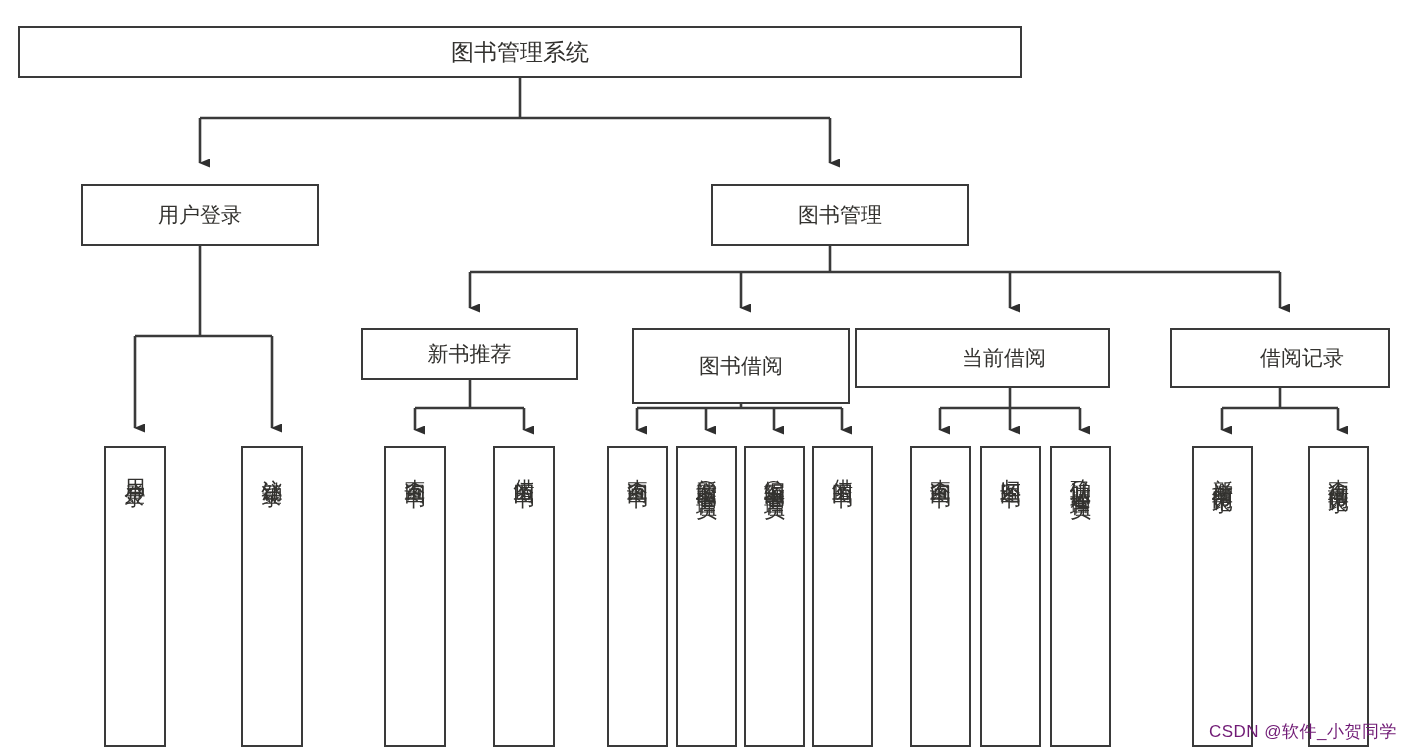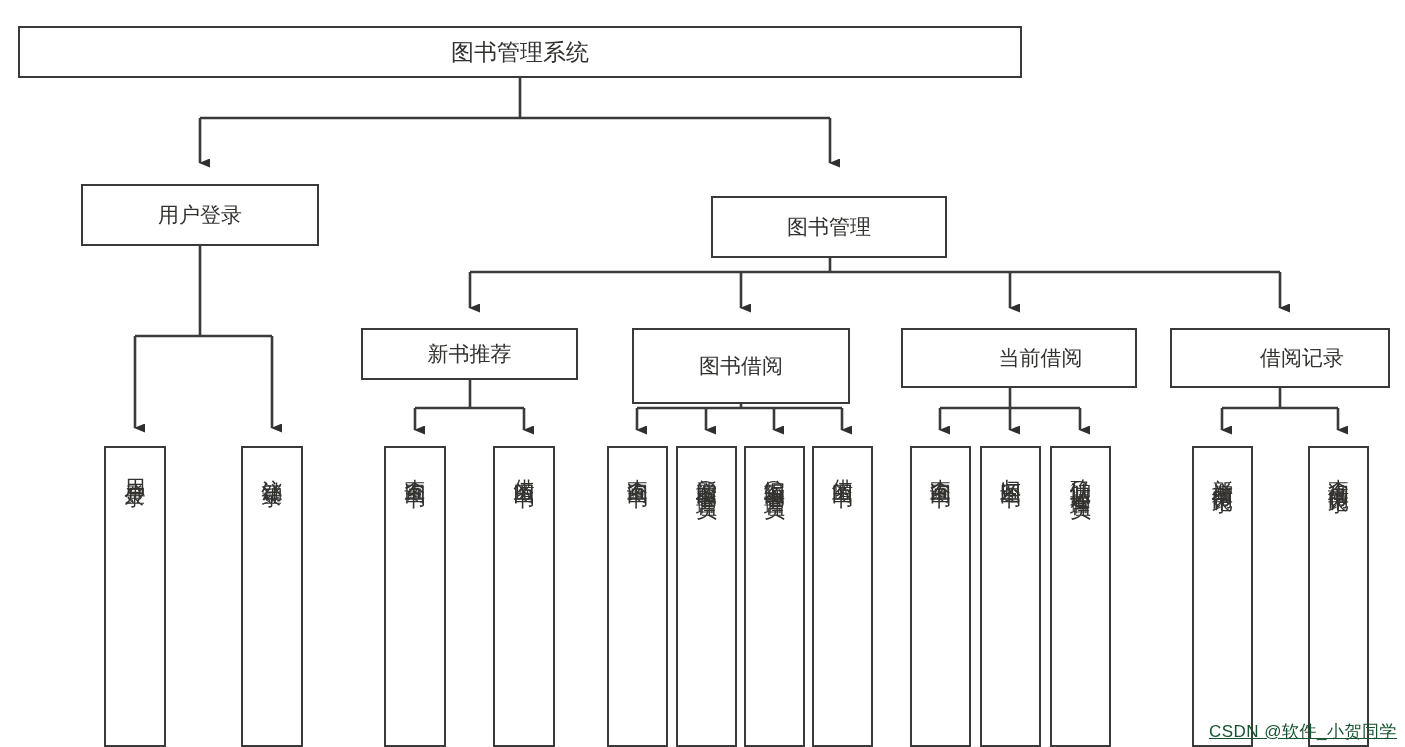"图书管理" div.node { top: 184px -> 172px; width: 236px -> 258px }
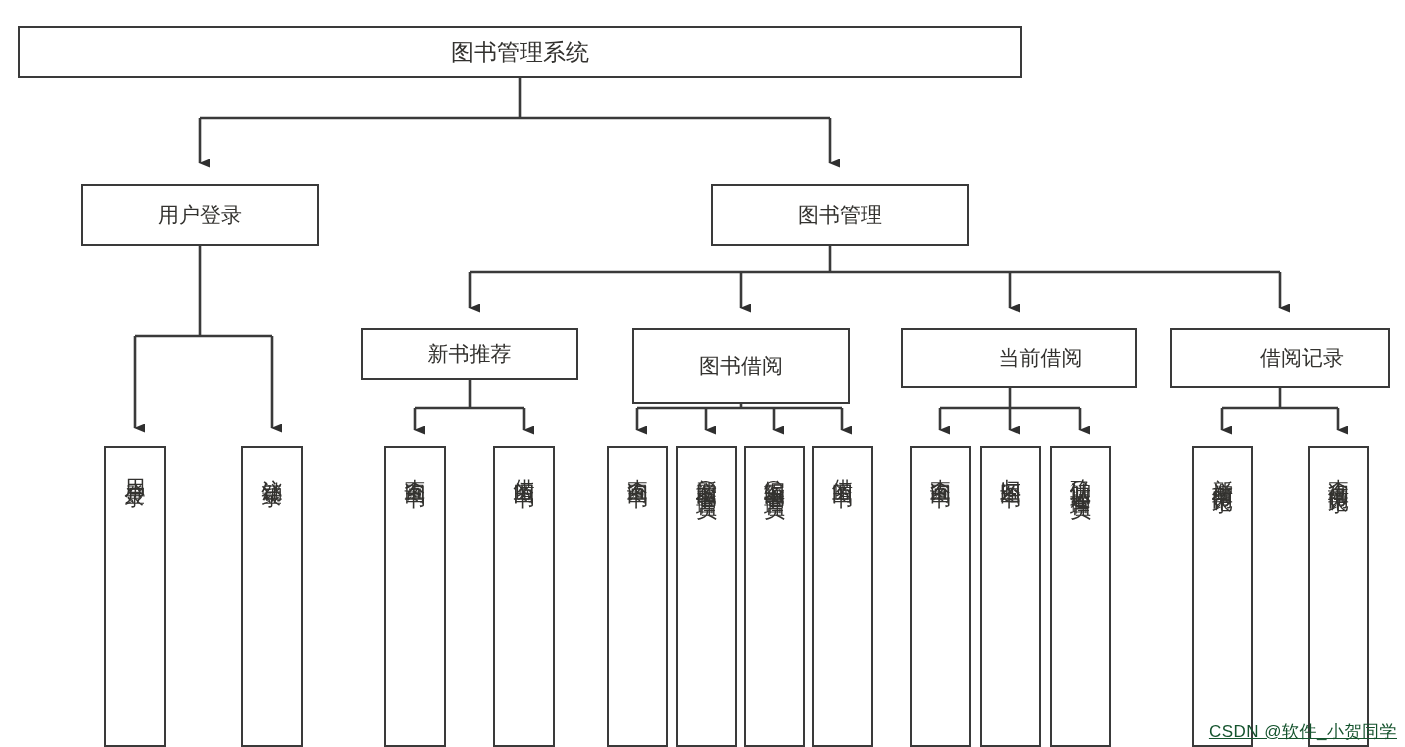"当前借阅" div.node { left: 901px -> 855px; width: 236px -> 255px }
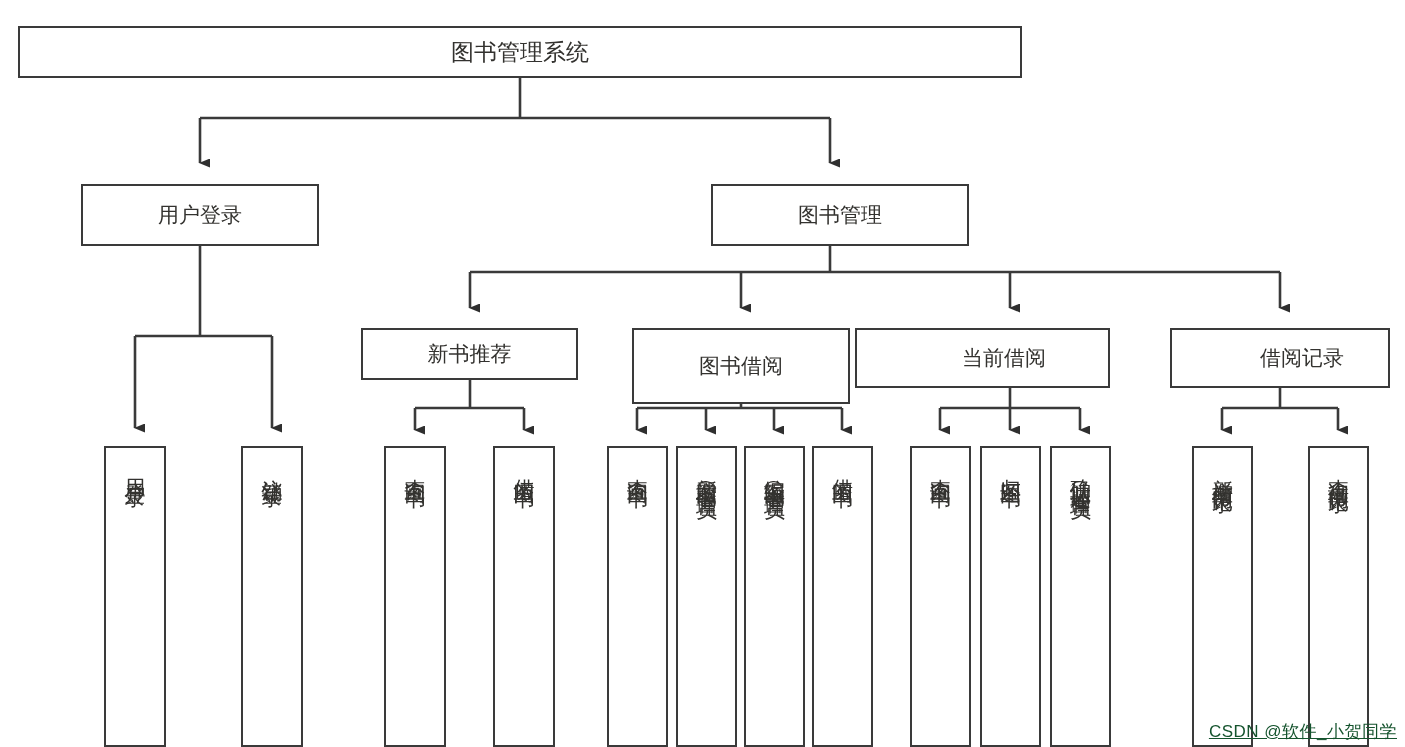"CSDN @软件_小贺同学" .watermark { color: #14532d -> #701a75; text-decoration: underline -> none }
